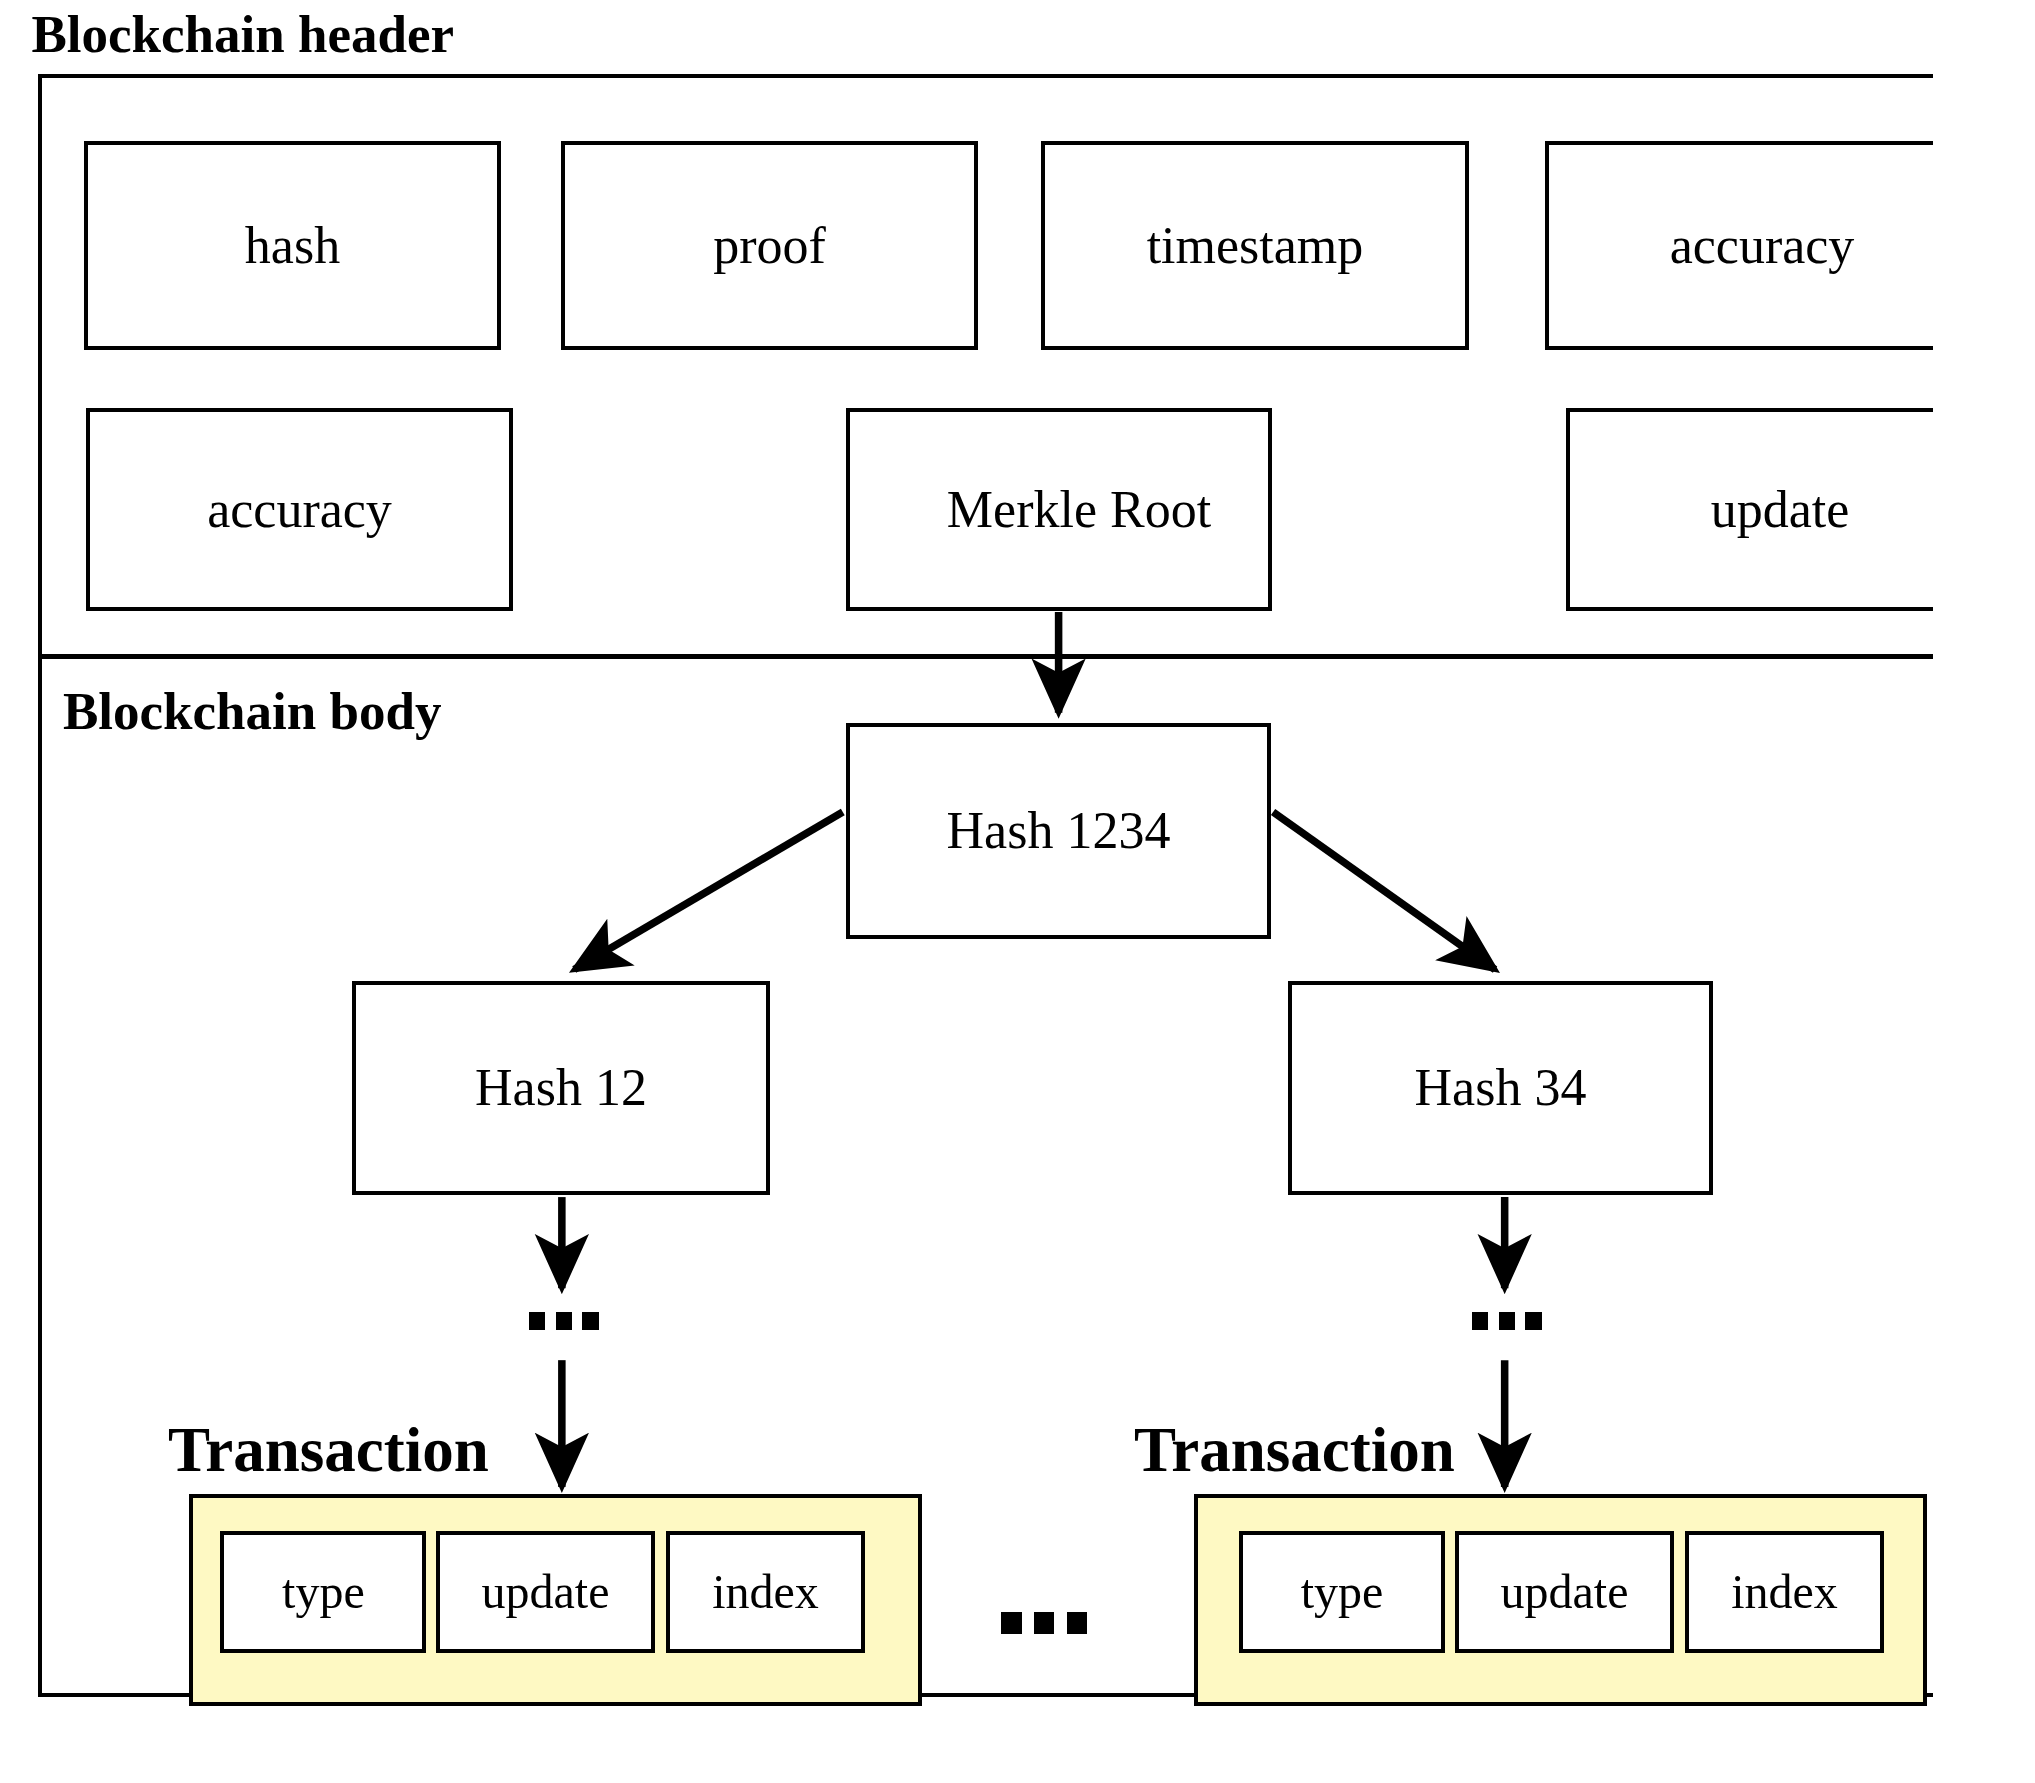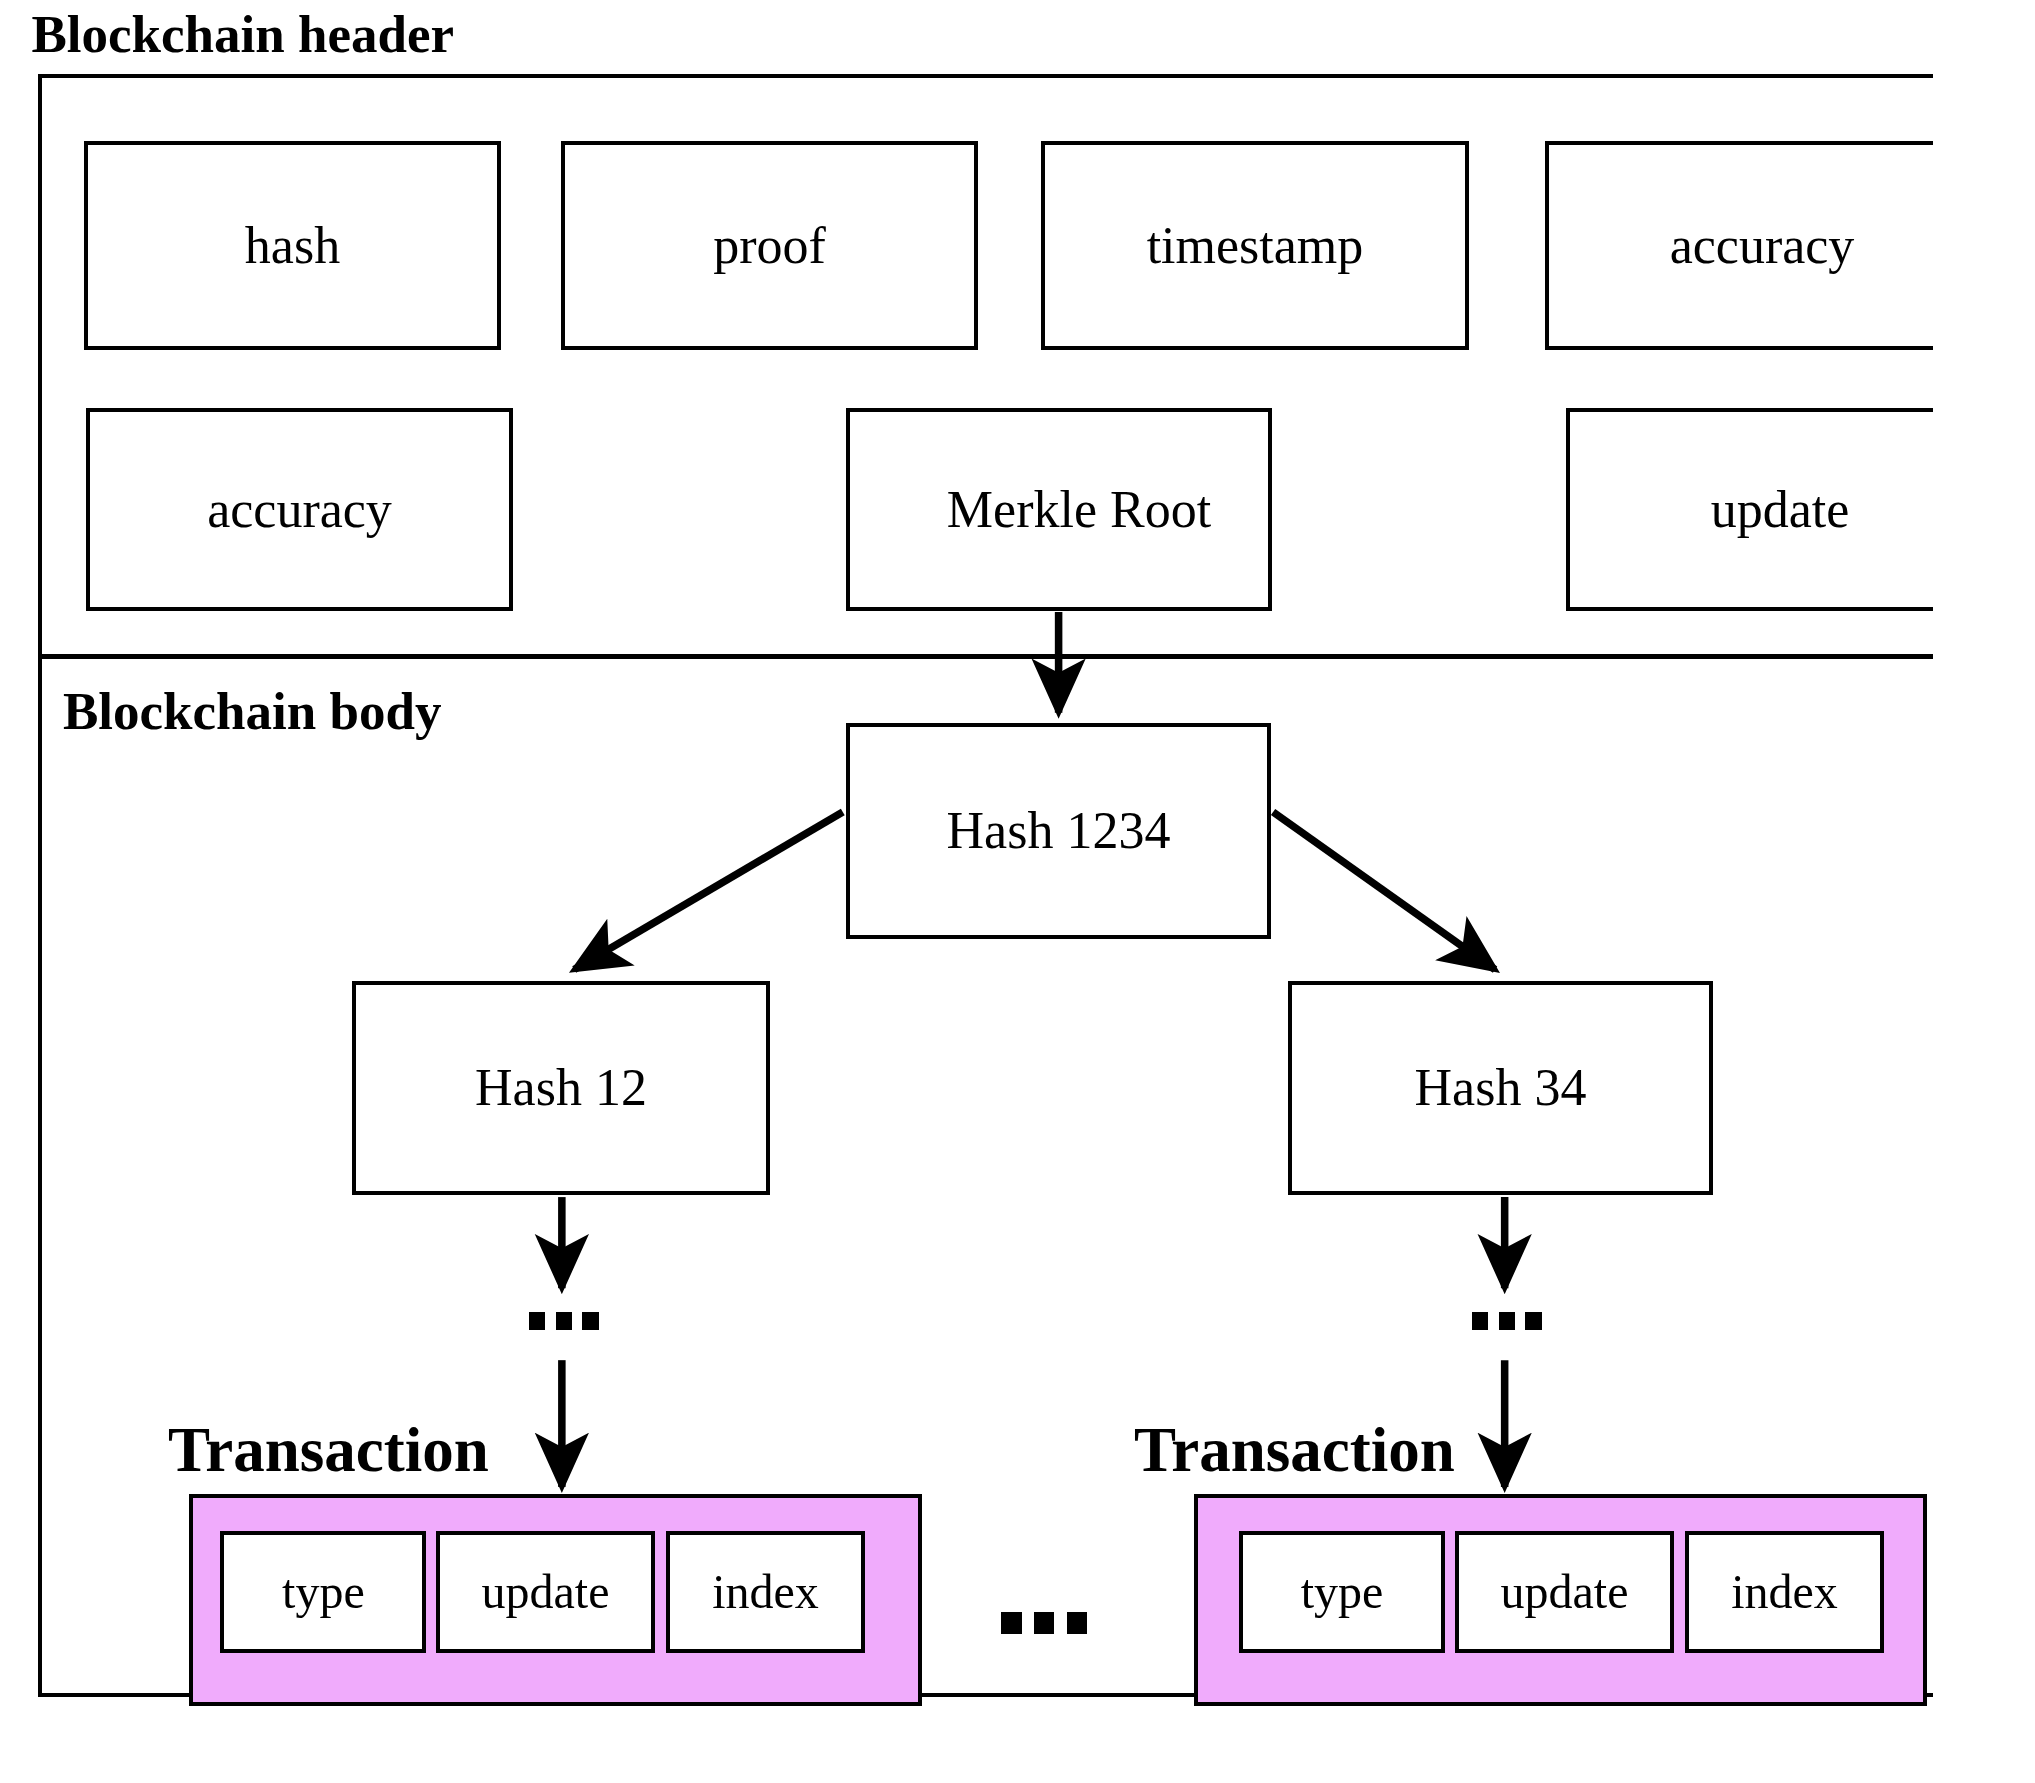"type" .tx-box { background: #f0abfc -> #fef9c3 }
